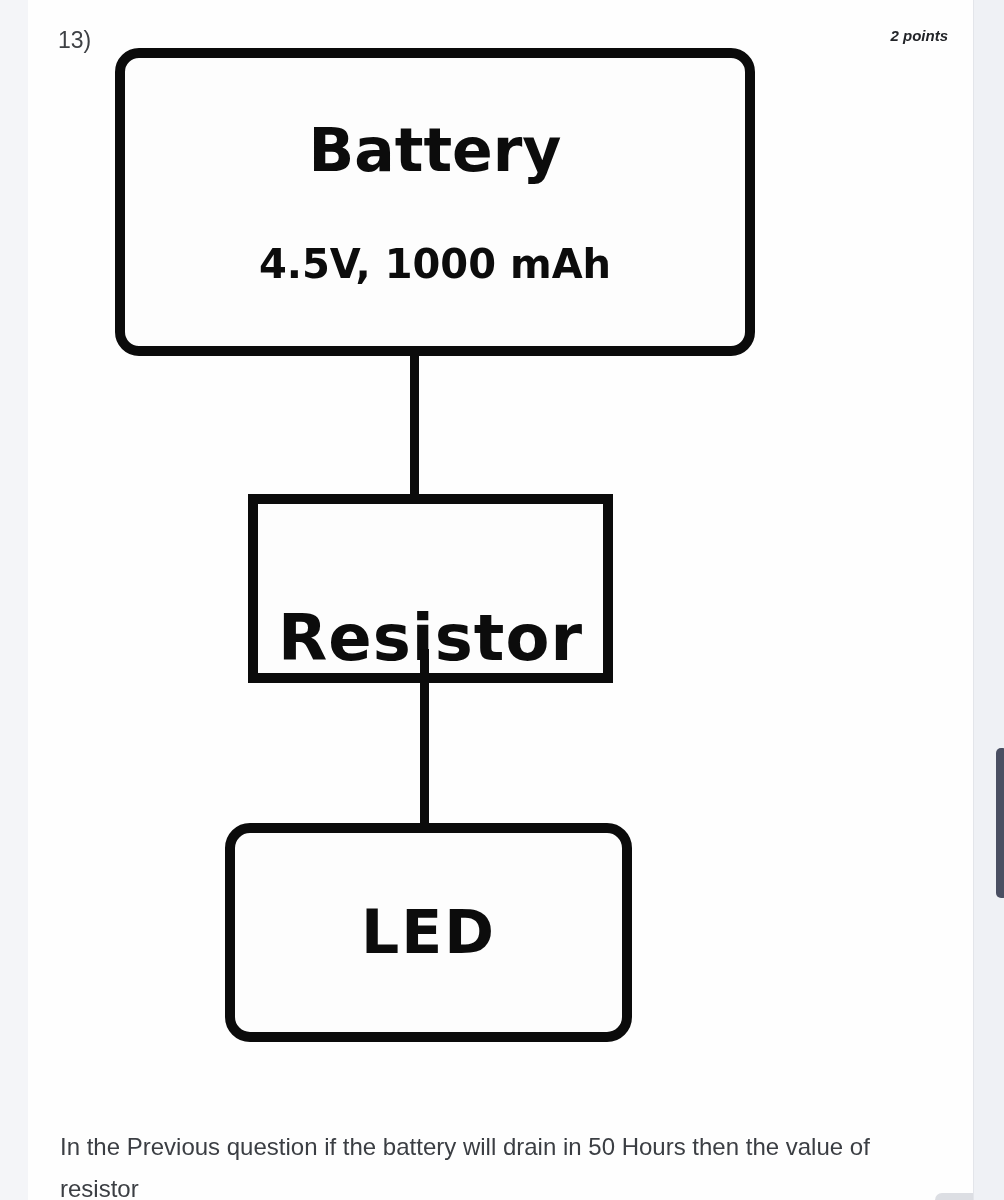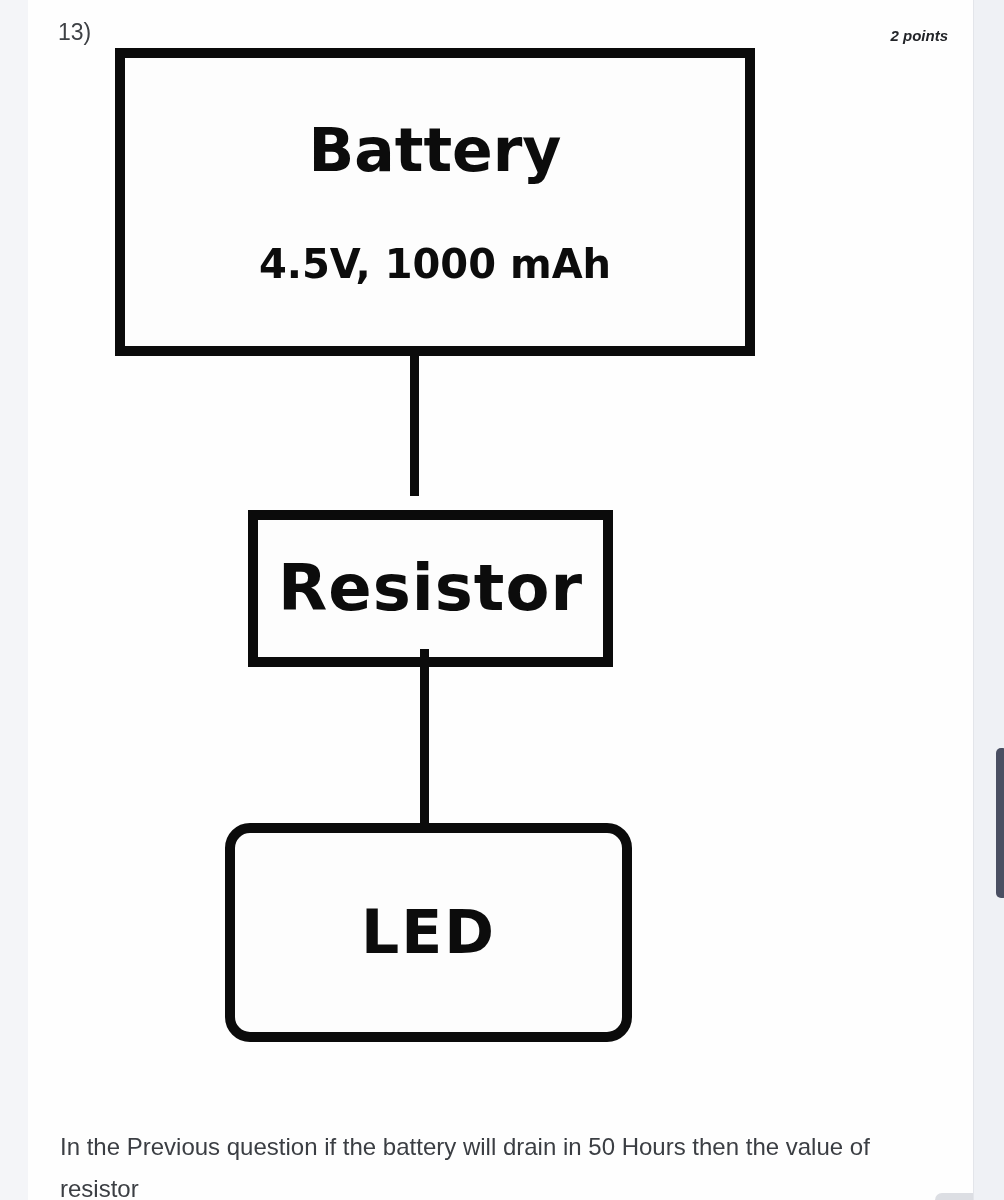"13)" .q-number { top: 19px -> 27px }
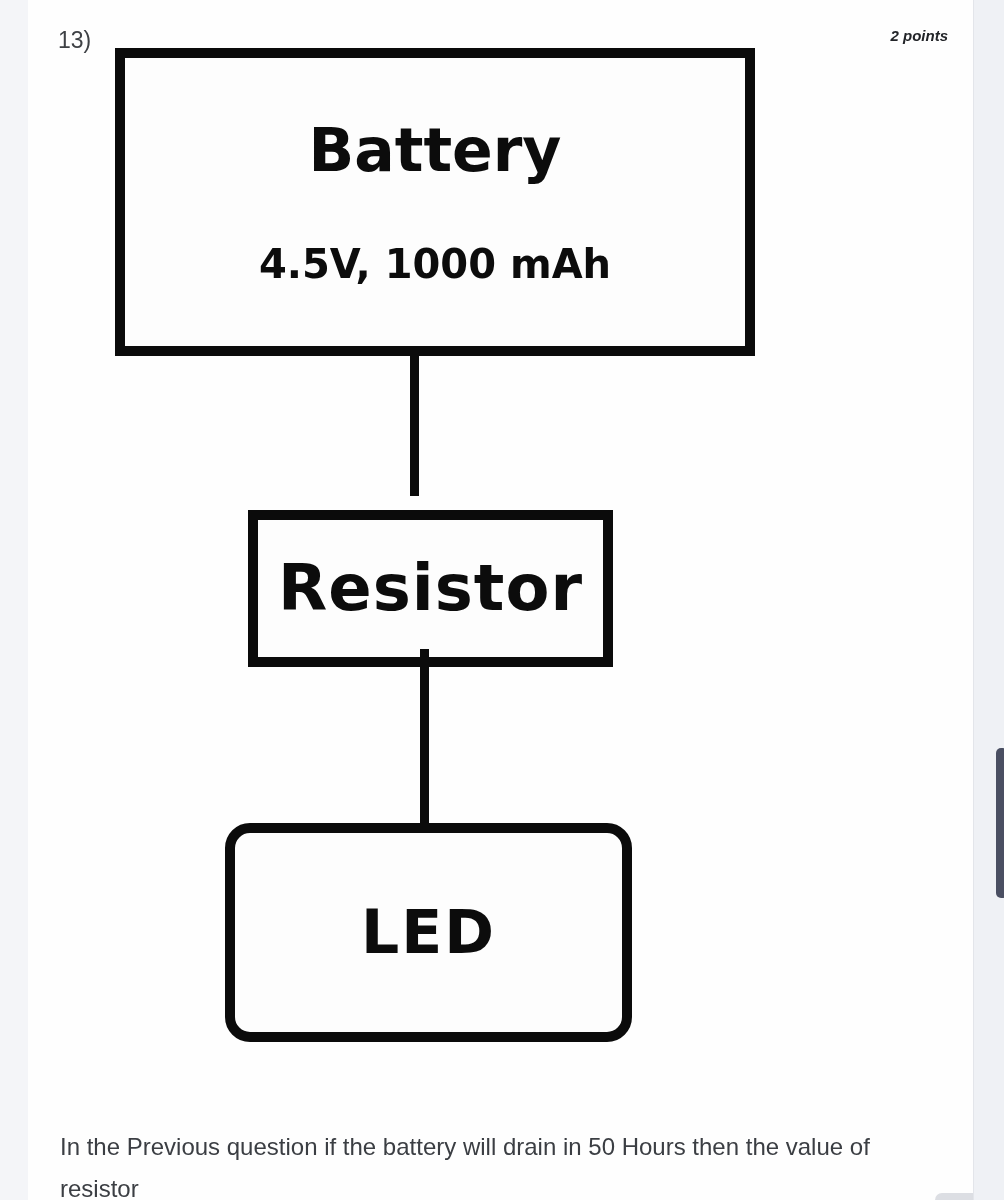"Battery" .block-battery { border-radius: none -> 24px }
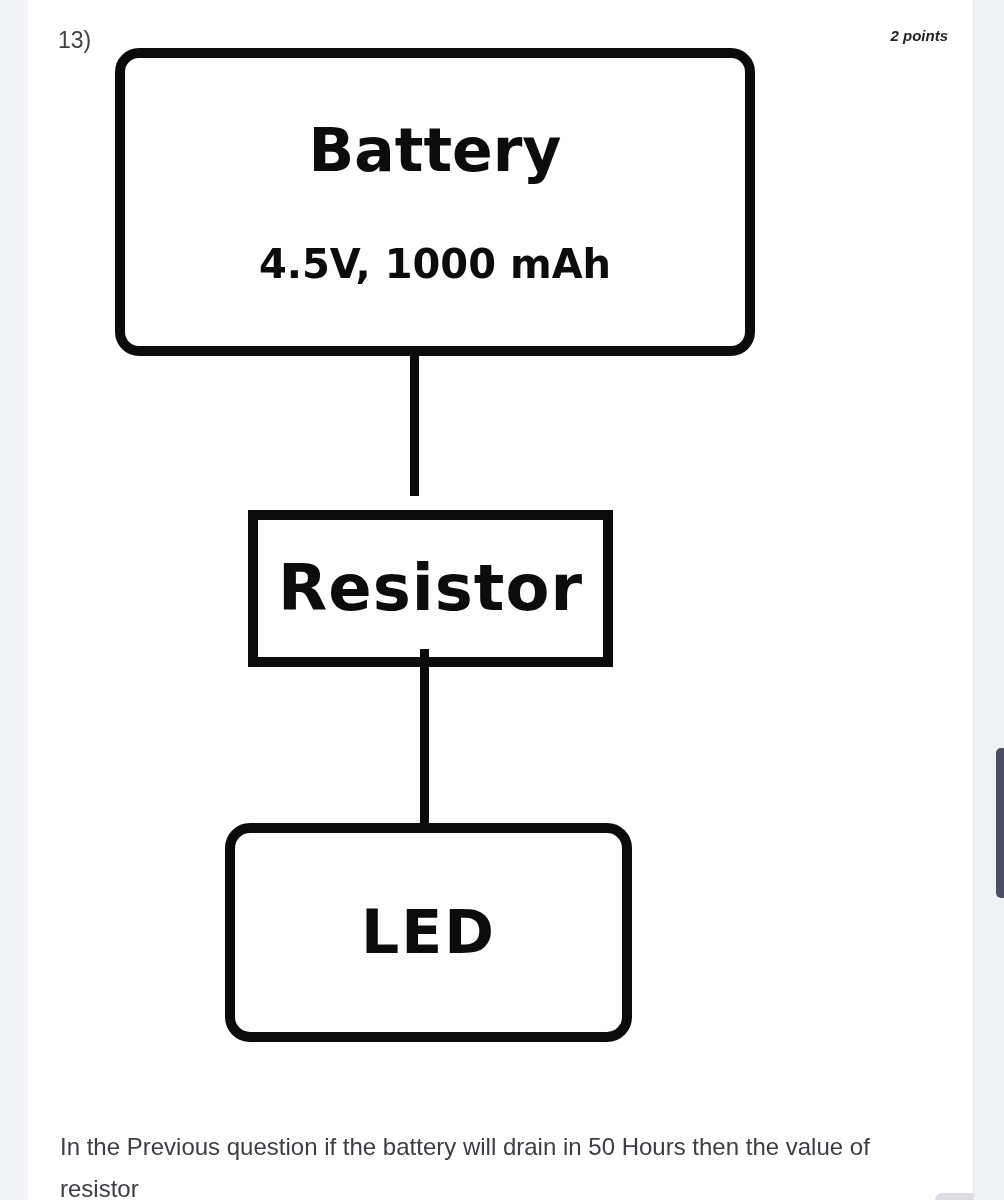"Resistor" .block-resistor { height: 157px -> 189px; justify-content: none -> flex-end; top: 510px -> 494px }
